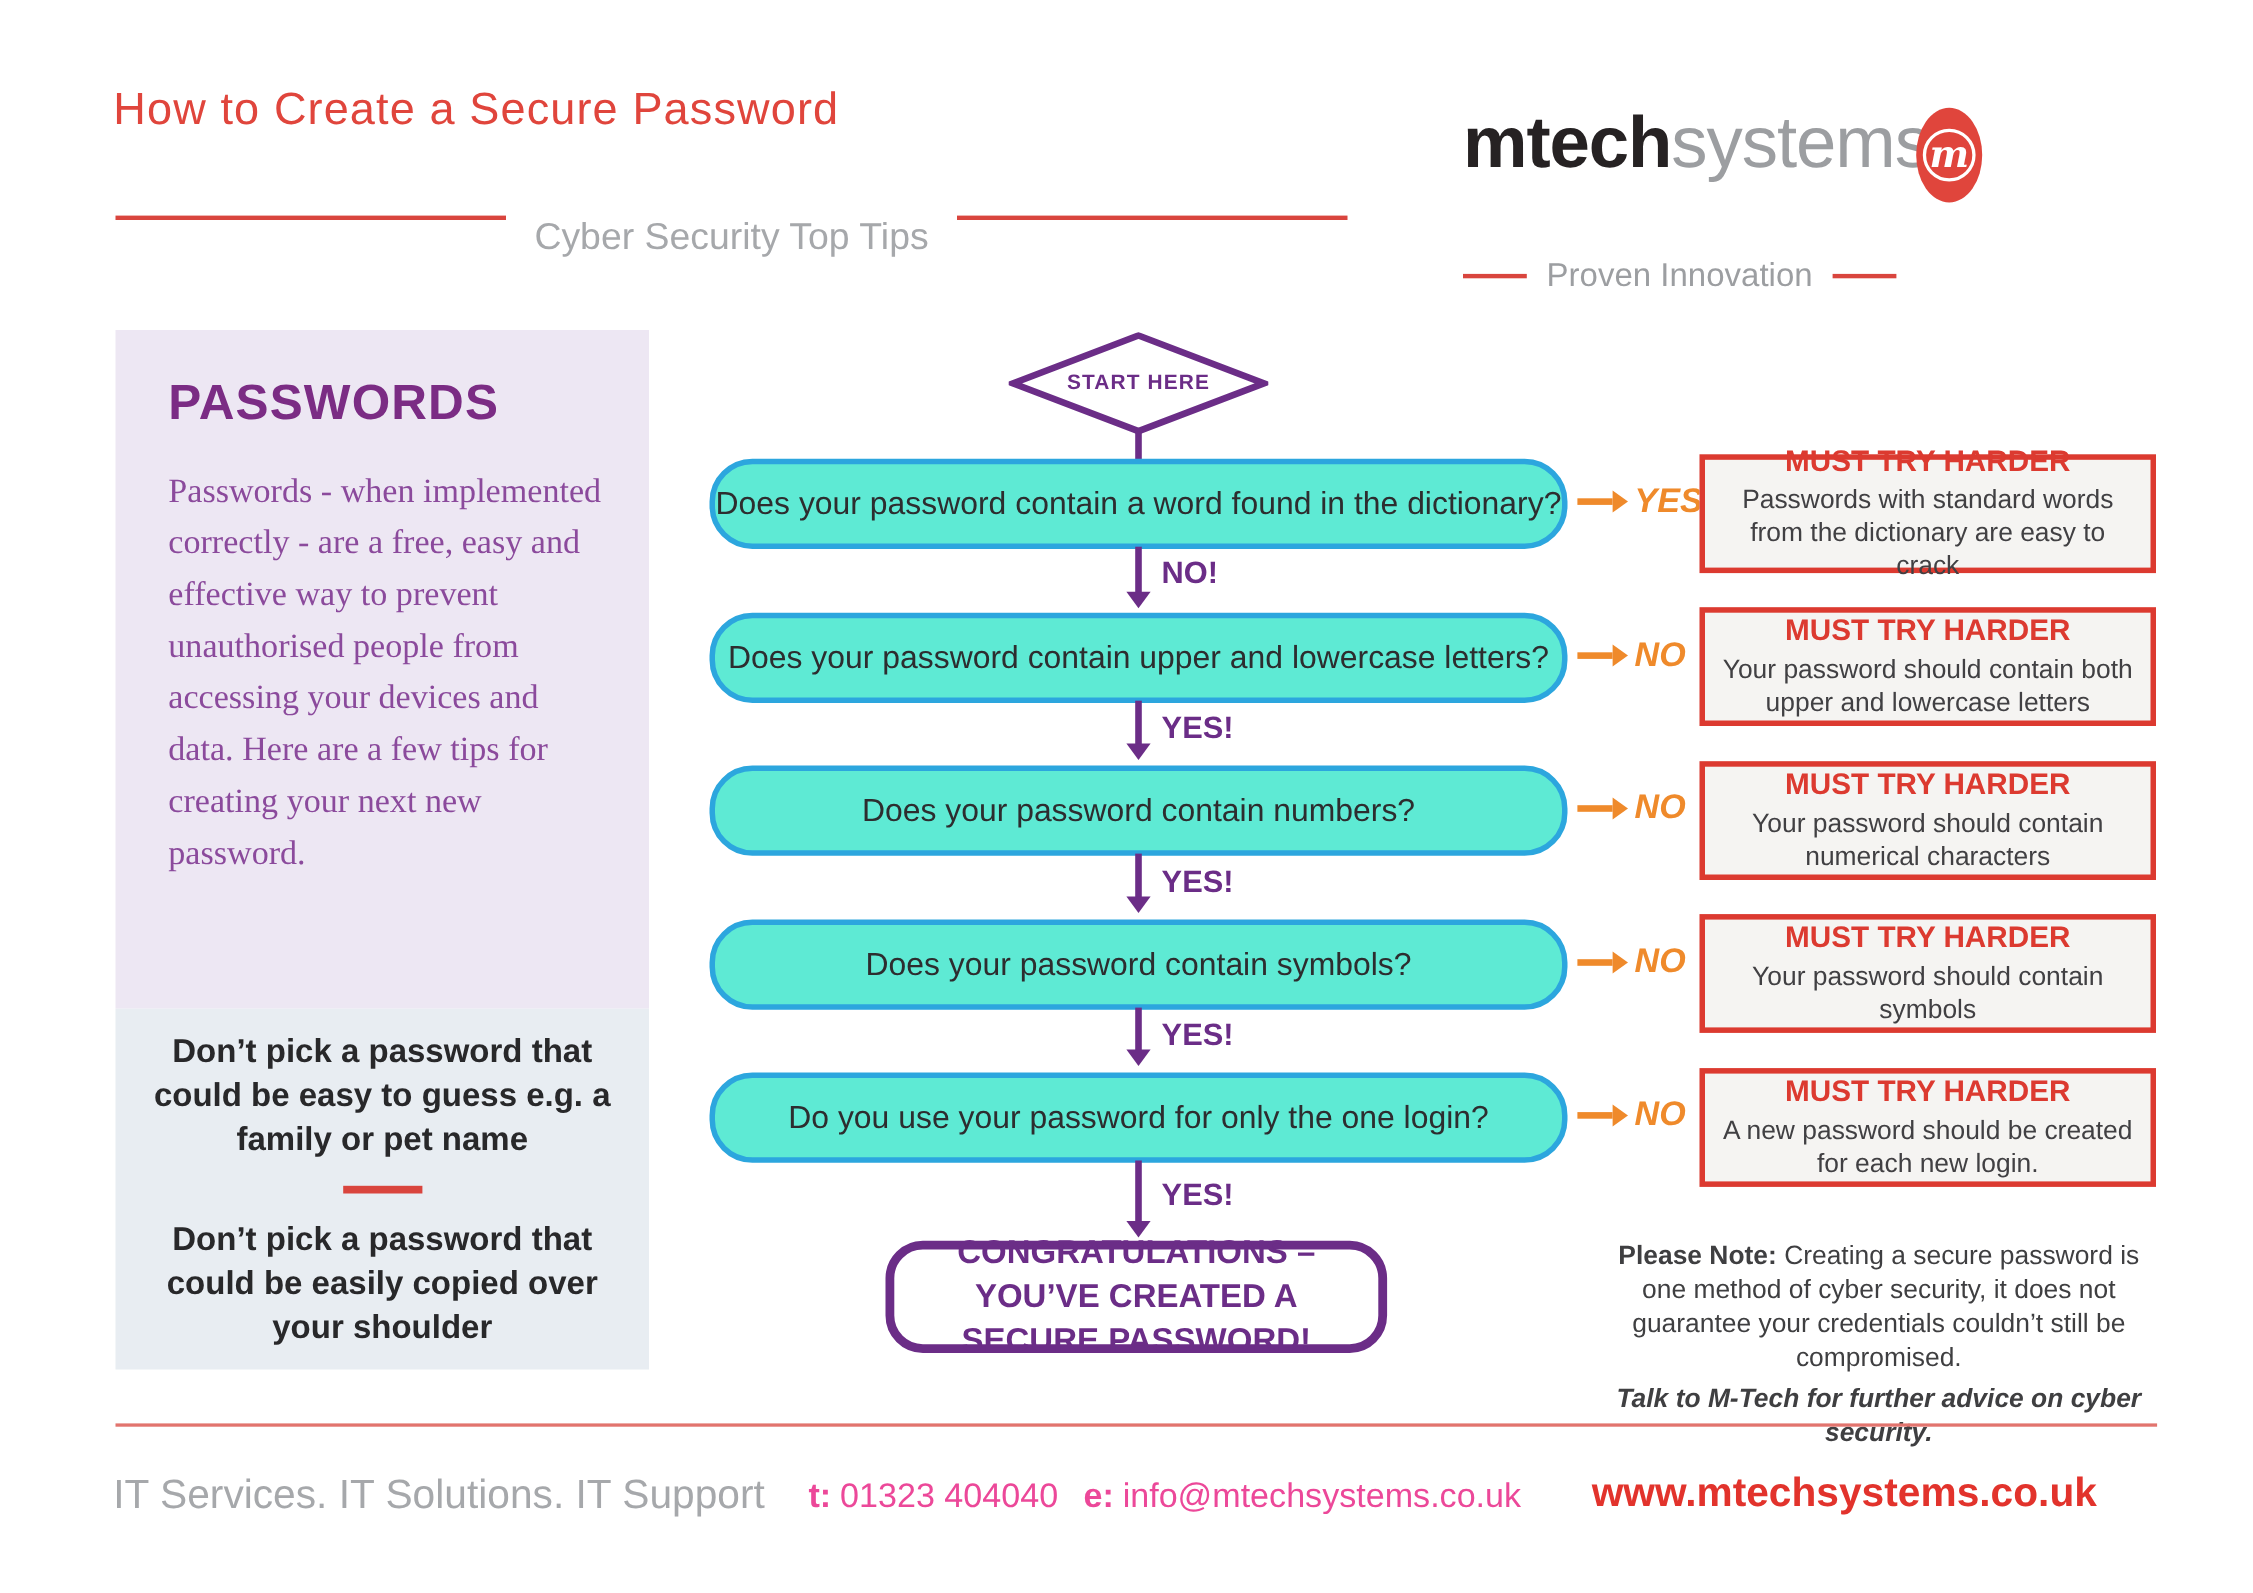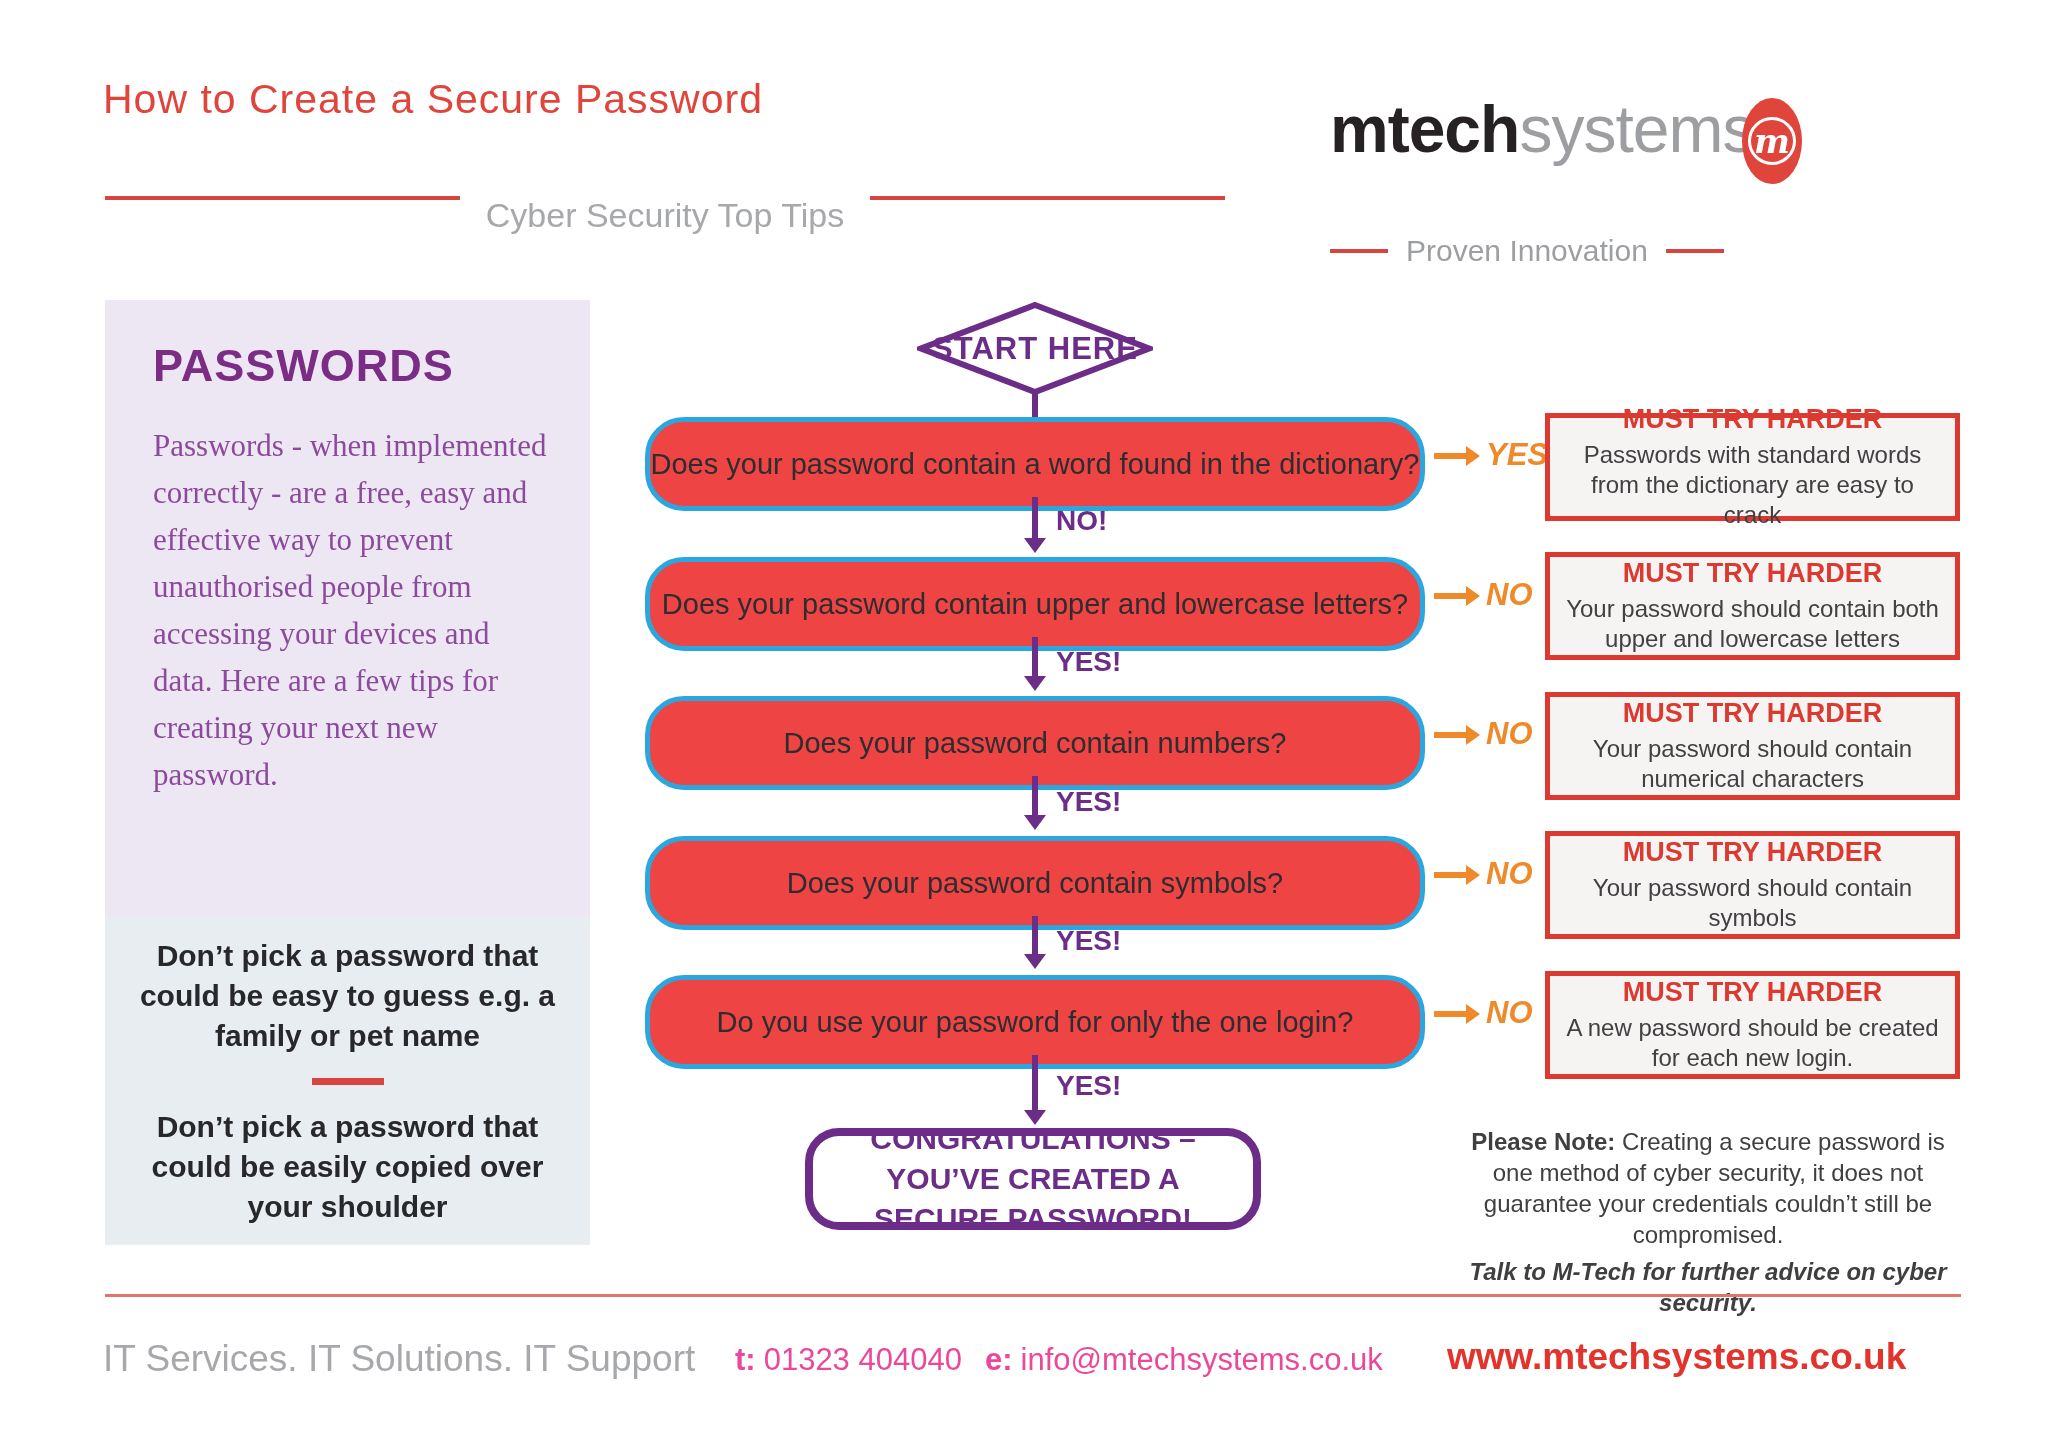"START HERE" .diamond-label { font-size: 31px -> 19px }
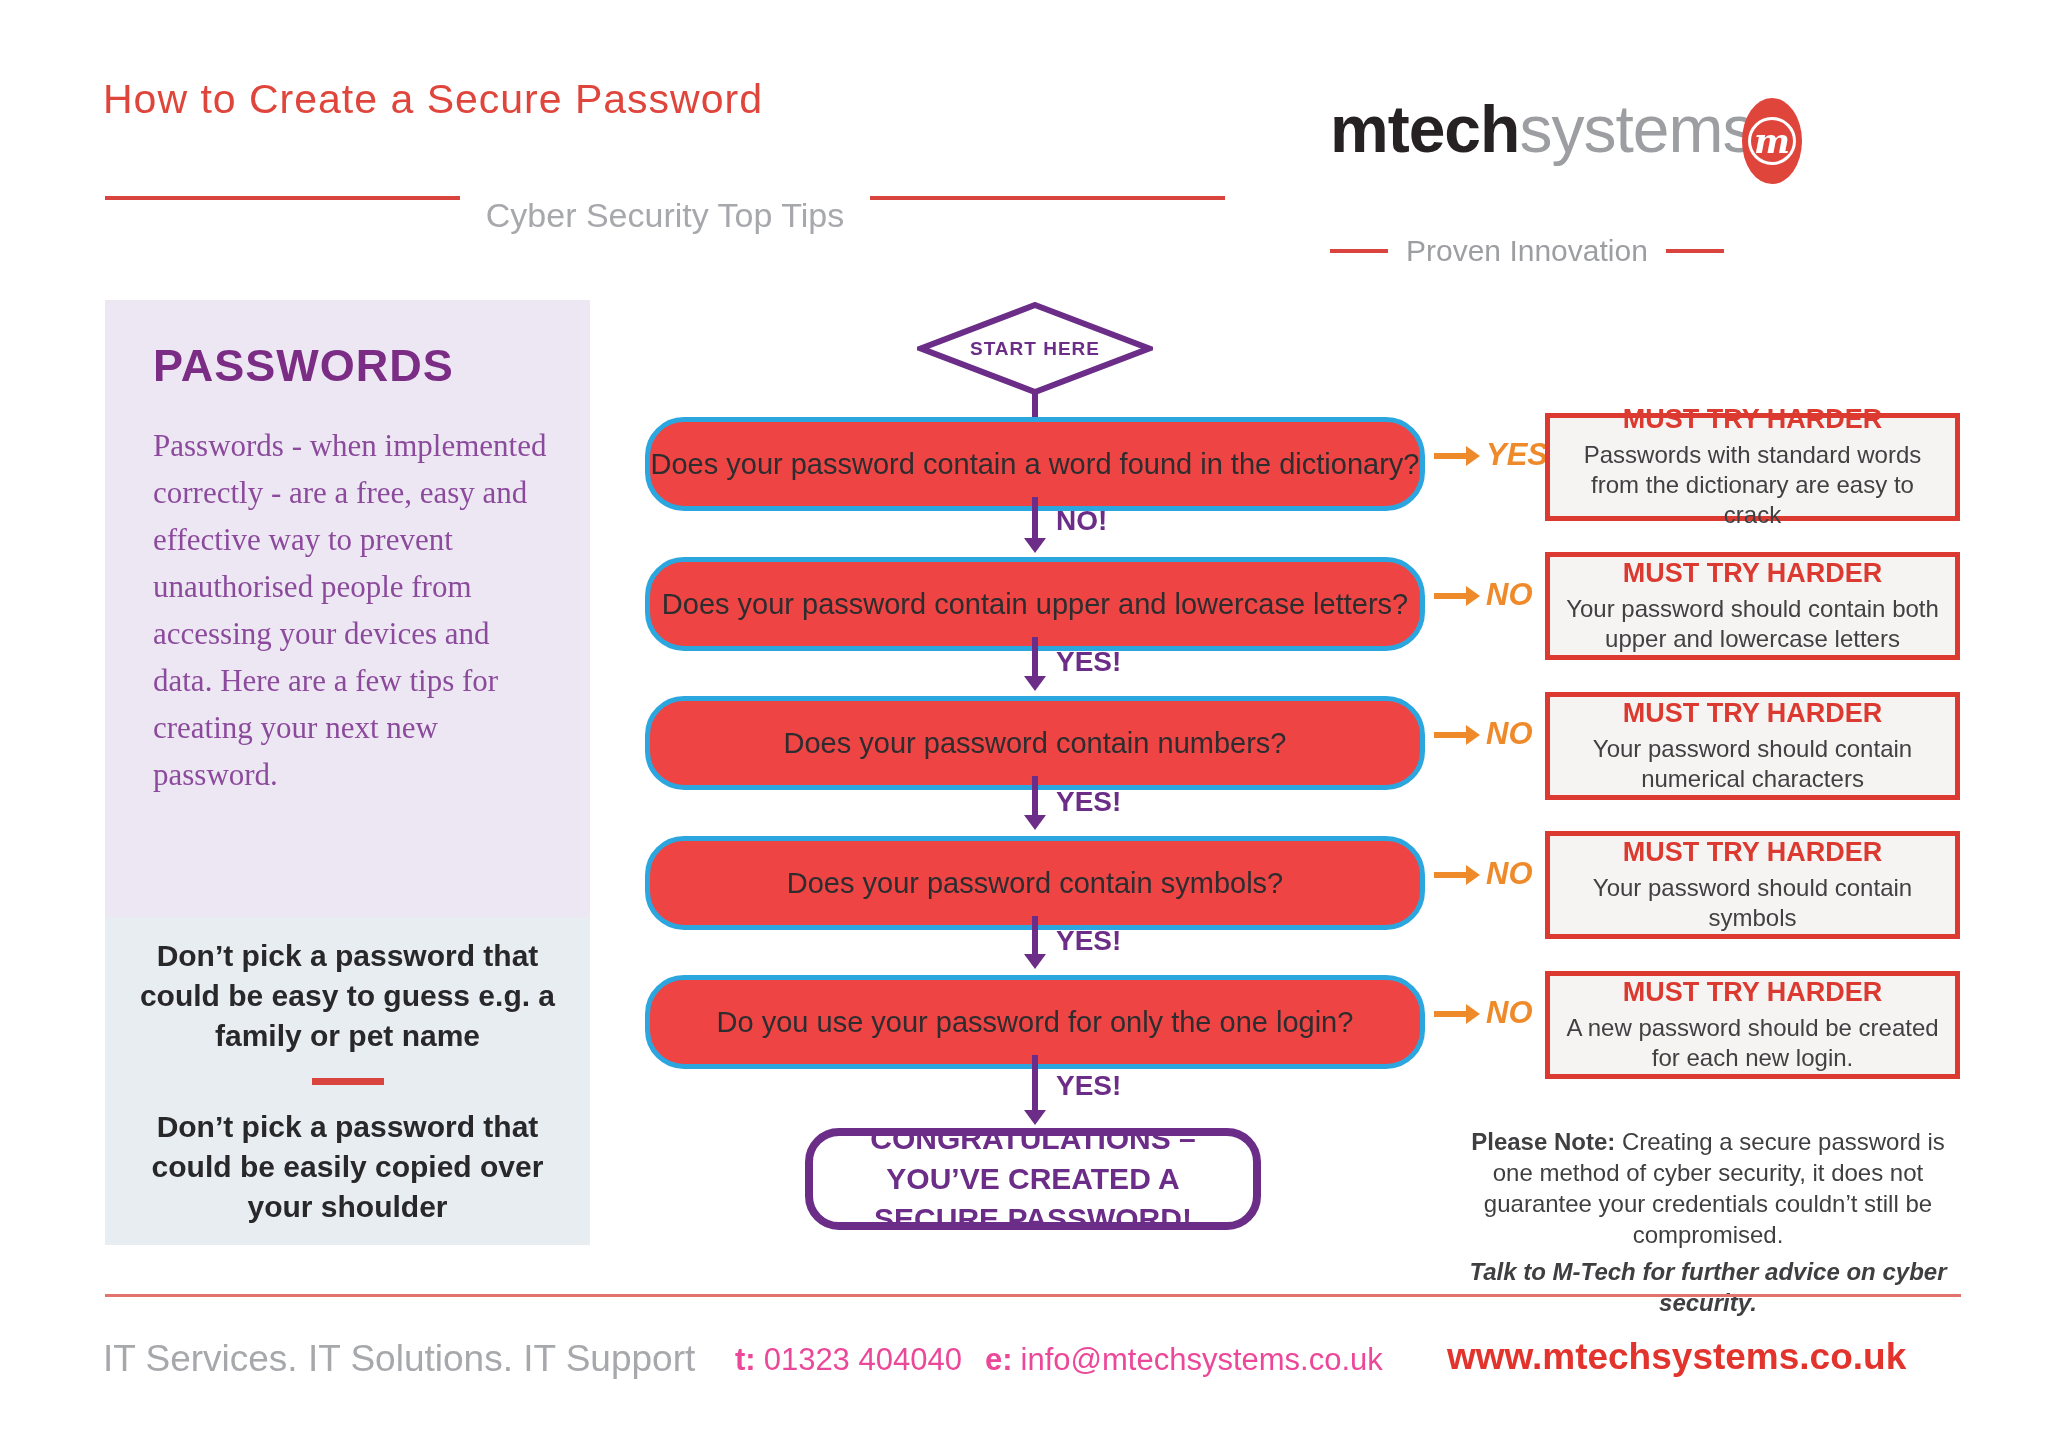"Does your password contain a" .qbox { background: #ef4444 -> #5eead4; height: 94px -> 82px }
